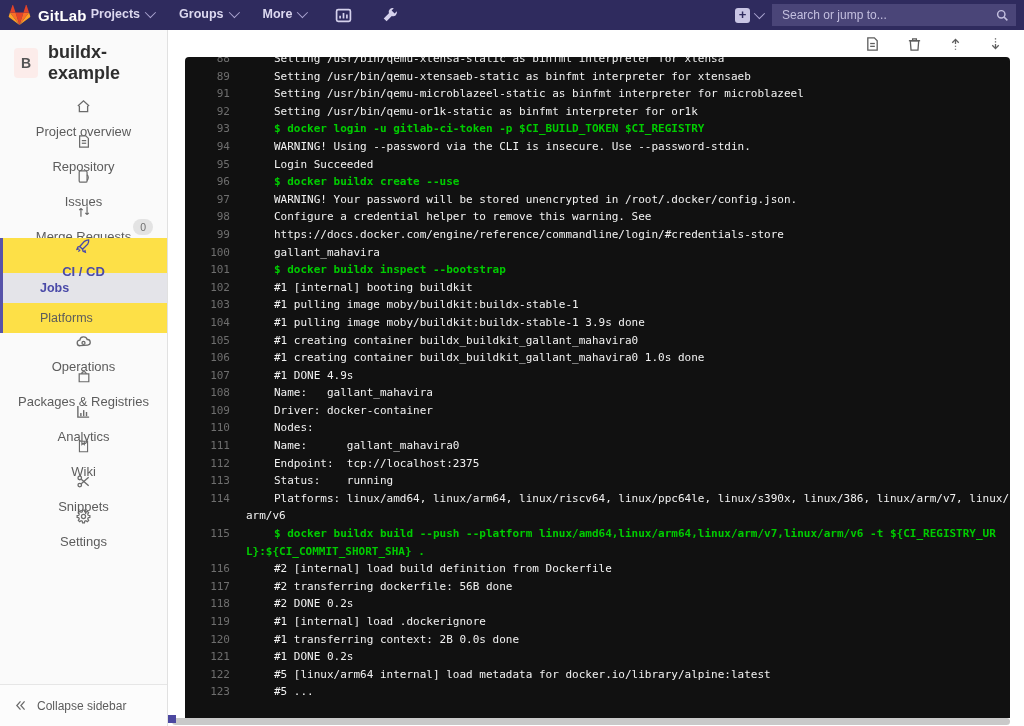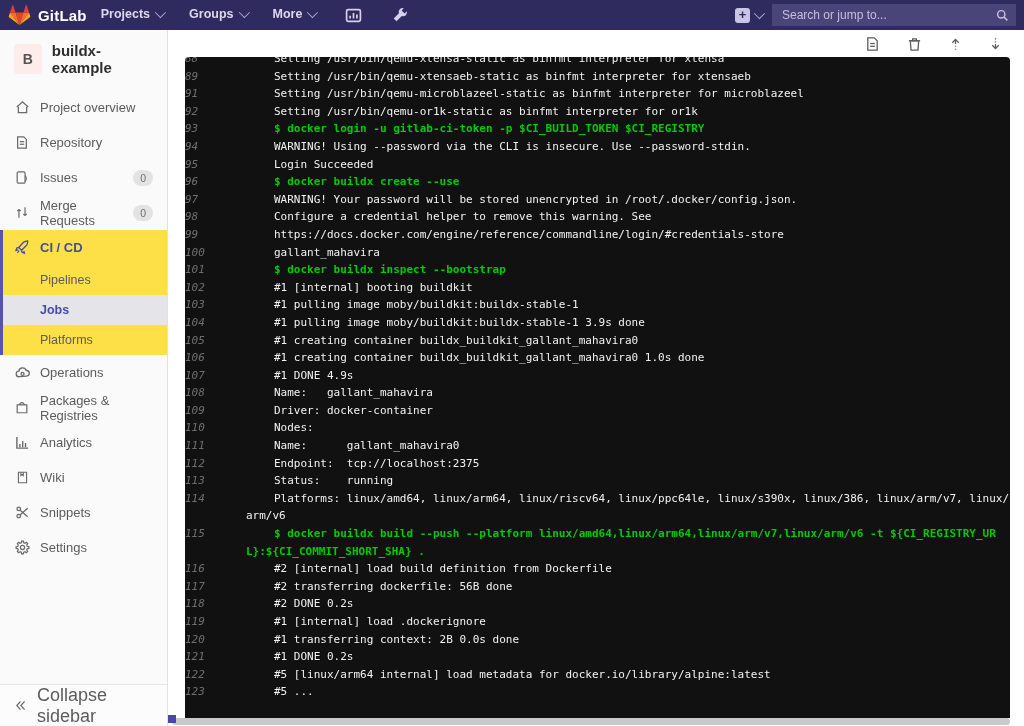"GitLab" .brand { margin-right: 14px -> 4px }
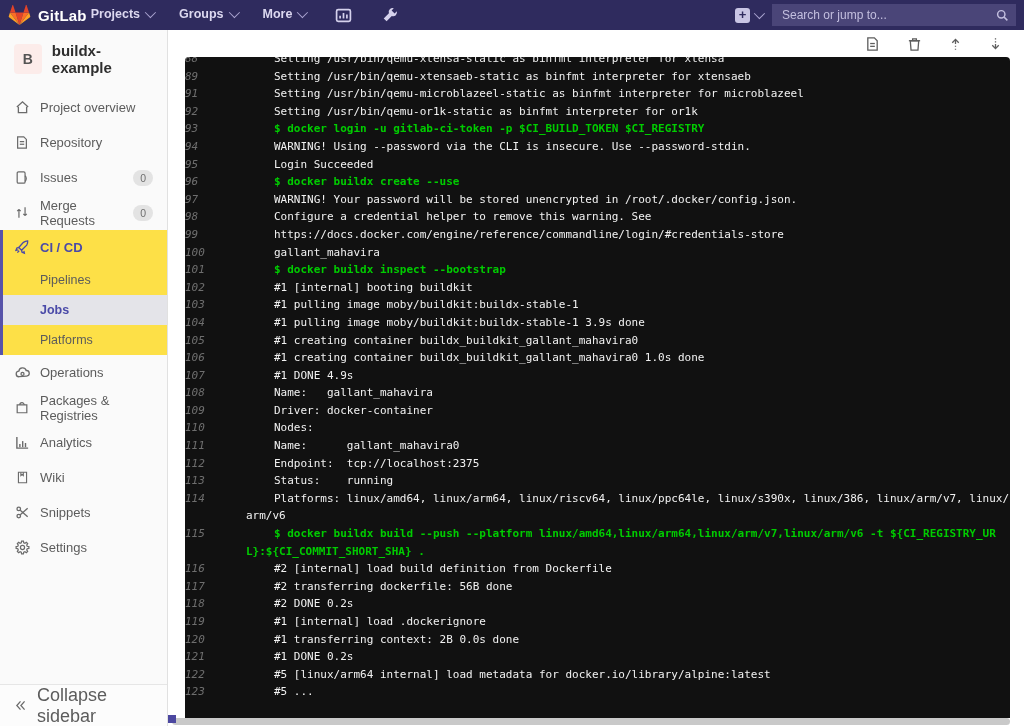"buildx-example" .proj-name { font-size: 15px -> 18px }
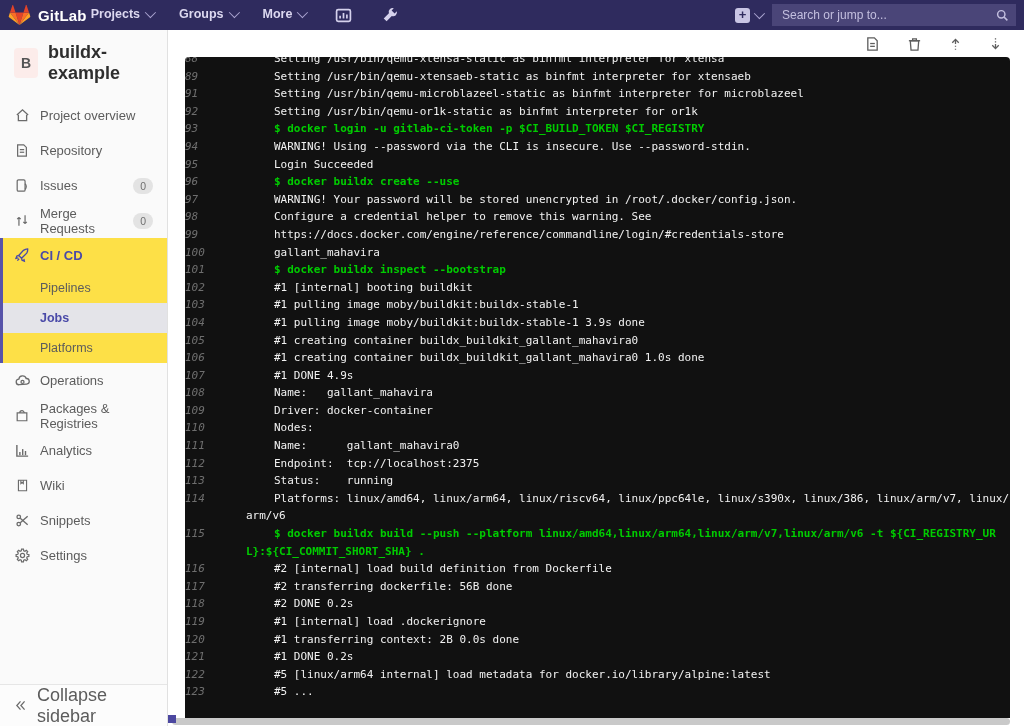"88" .line .num { font-style: italic -> none; text-align: none -> right }
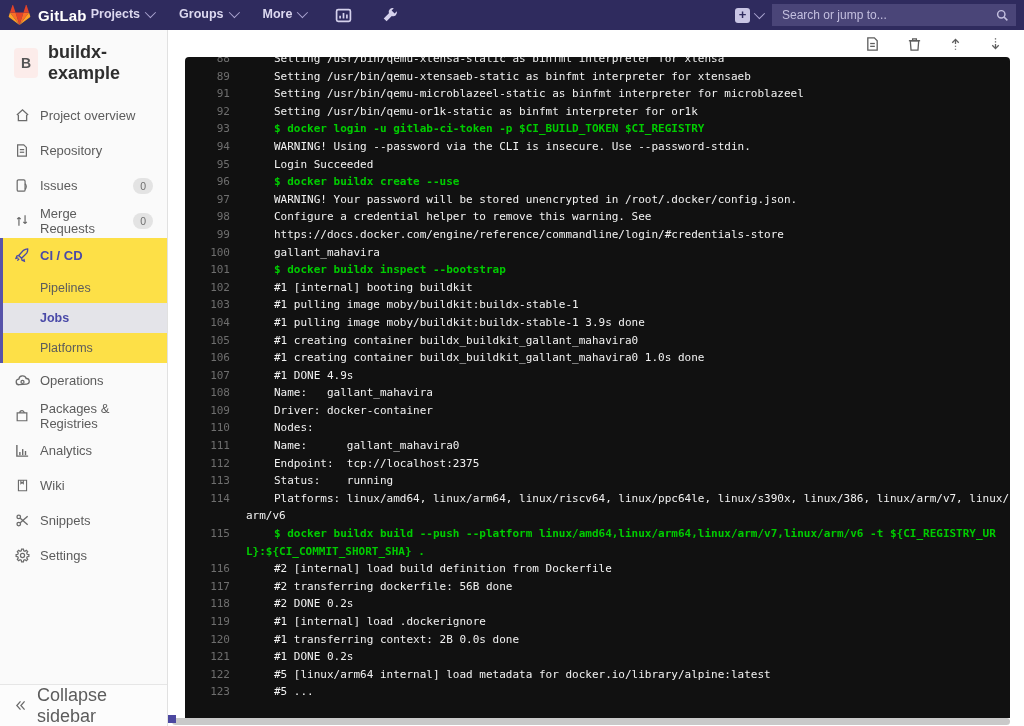"Project overview" .nav-item { flex-direction: none -> column }
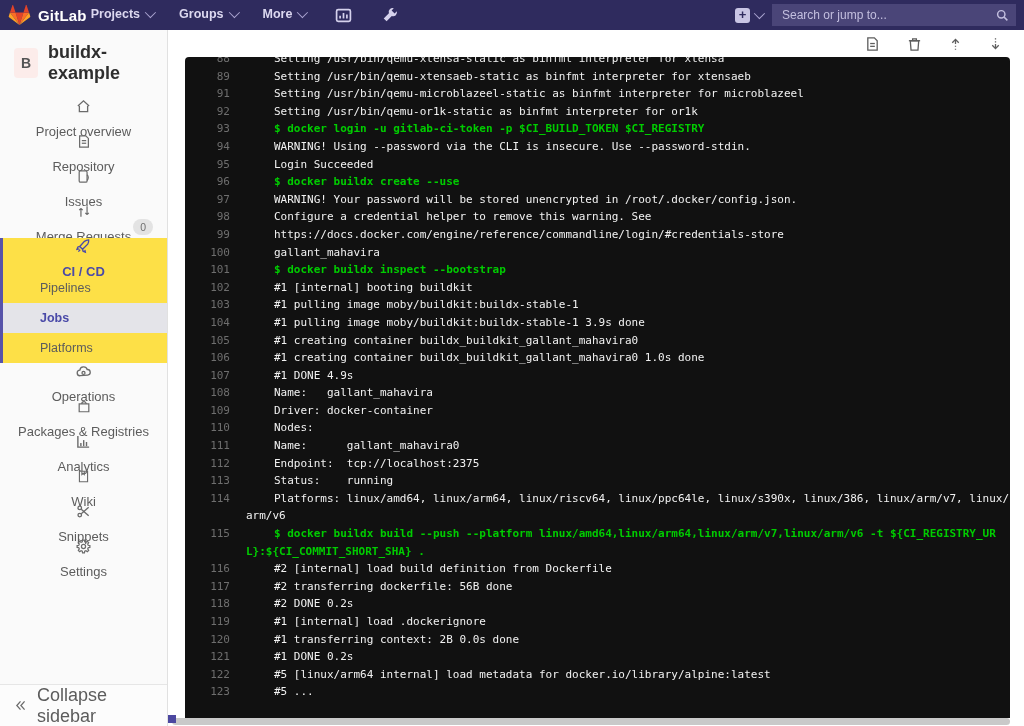"Pipelines" a.sub-item { html: <a> <span>Pipelines</span> </a> -> none }
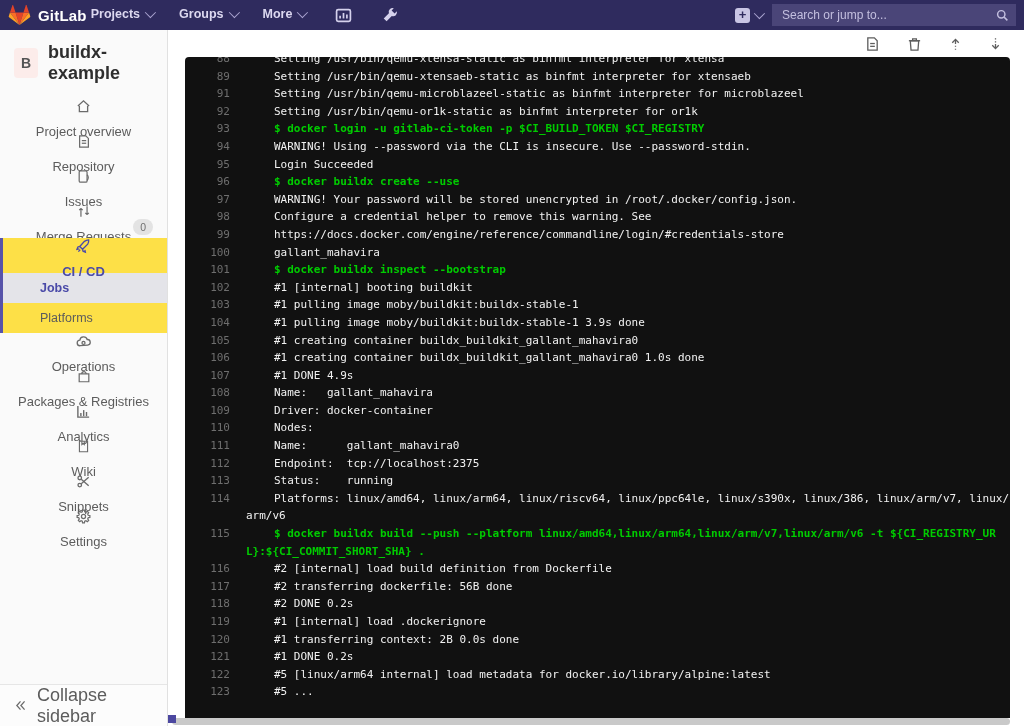"Collapse sidebar" .collapse { font-size: 18px -> 12px }
